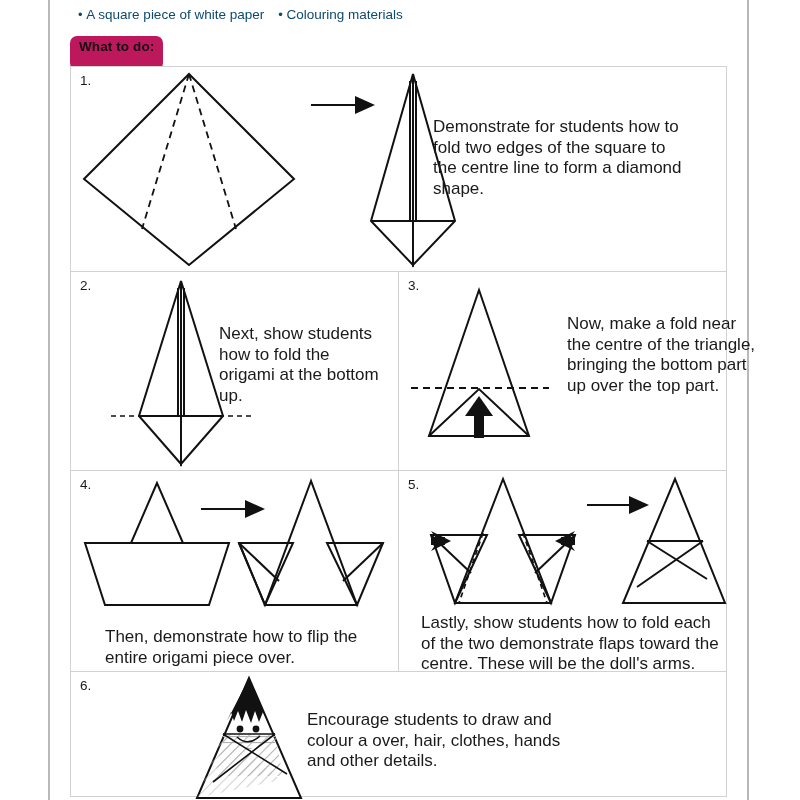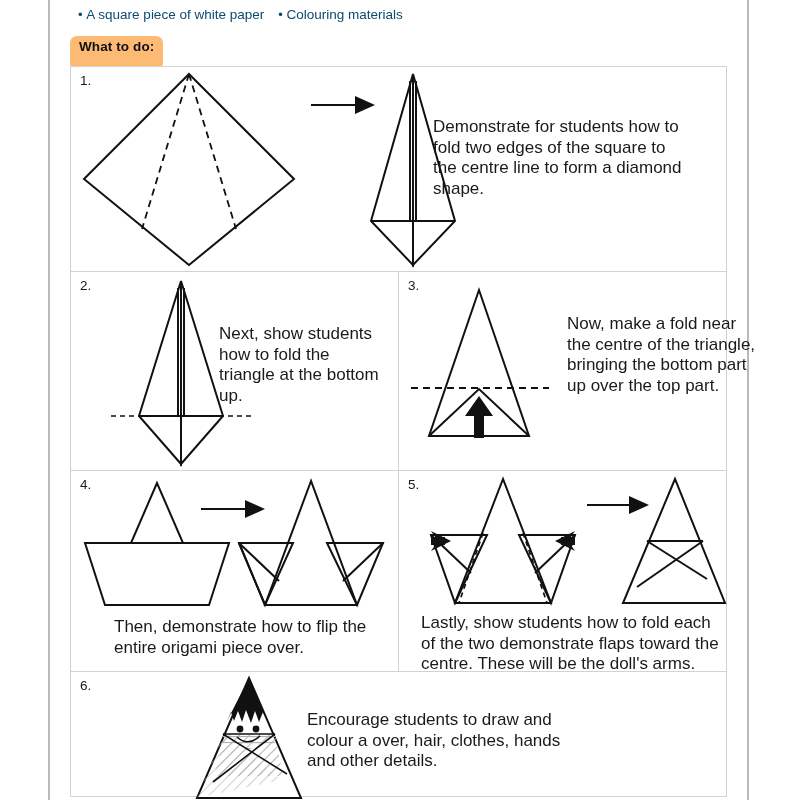"What to do:" .section-badge { background: #fdba74 -> #be185d }
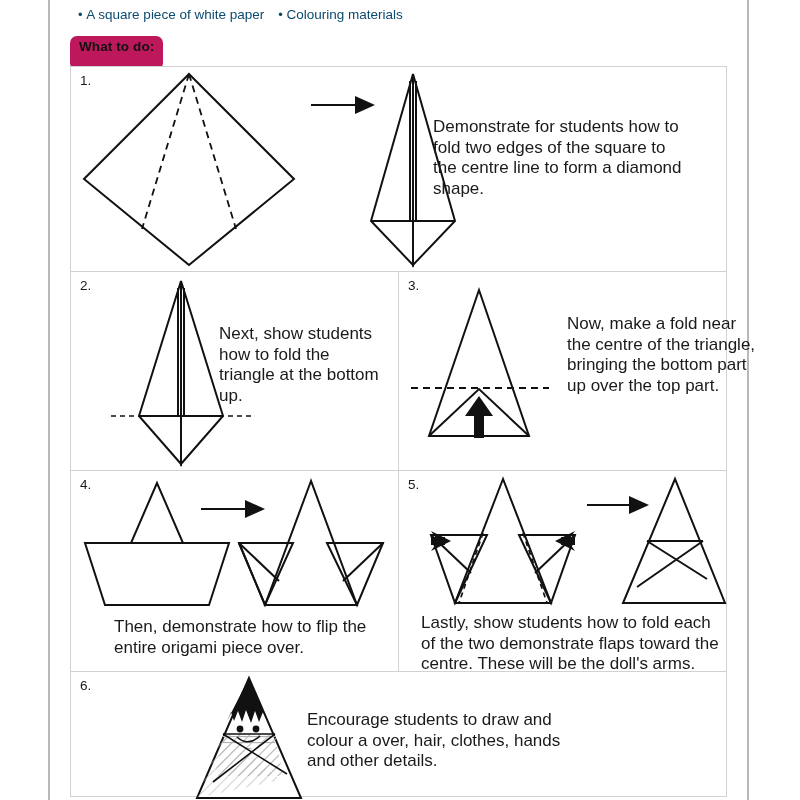"Next, show students how to" div.step-text { text: triangle -> origami }
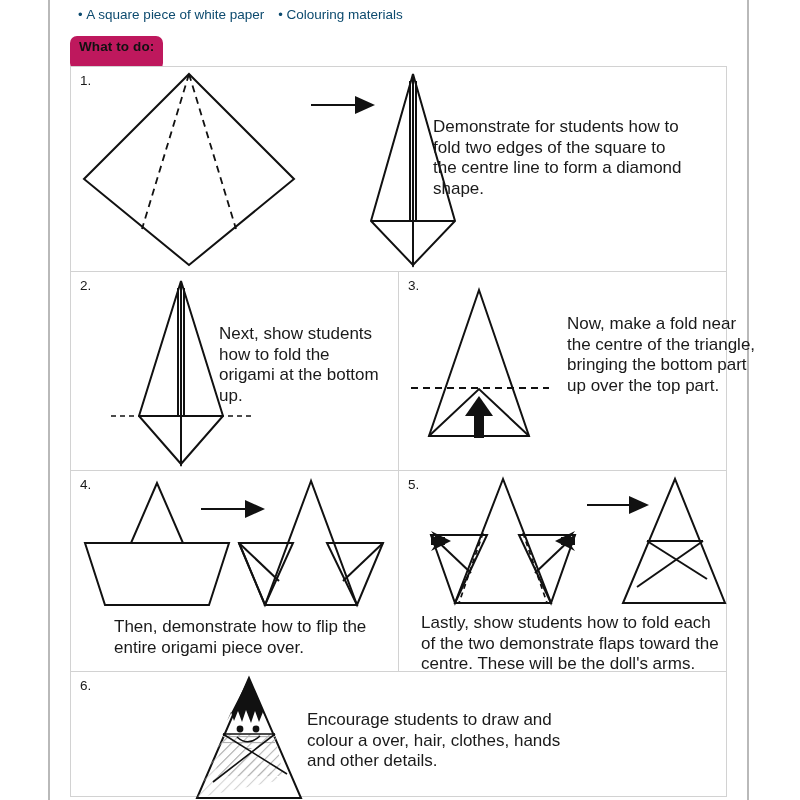"Then, demonstrate how to flip" div.step-text { margin-left: 9px -> none; top: 146px -> 156px }
